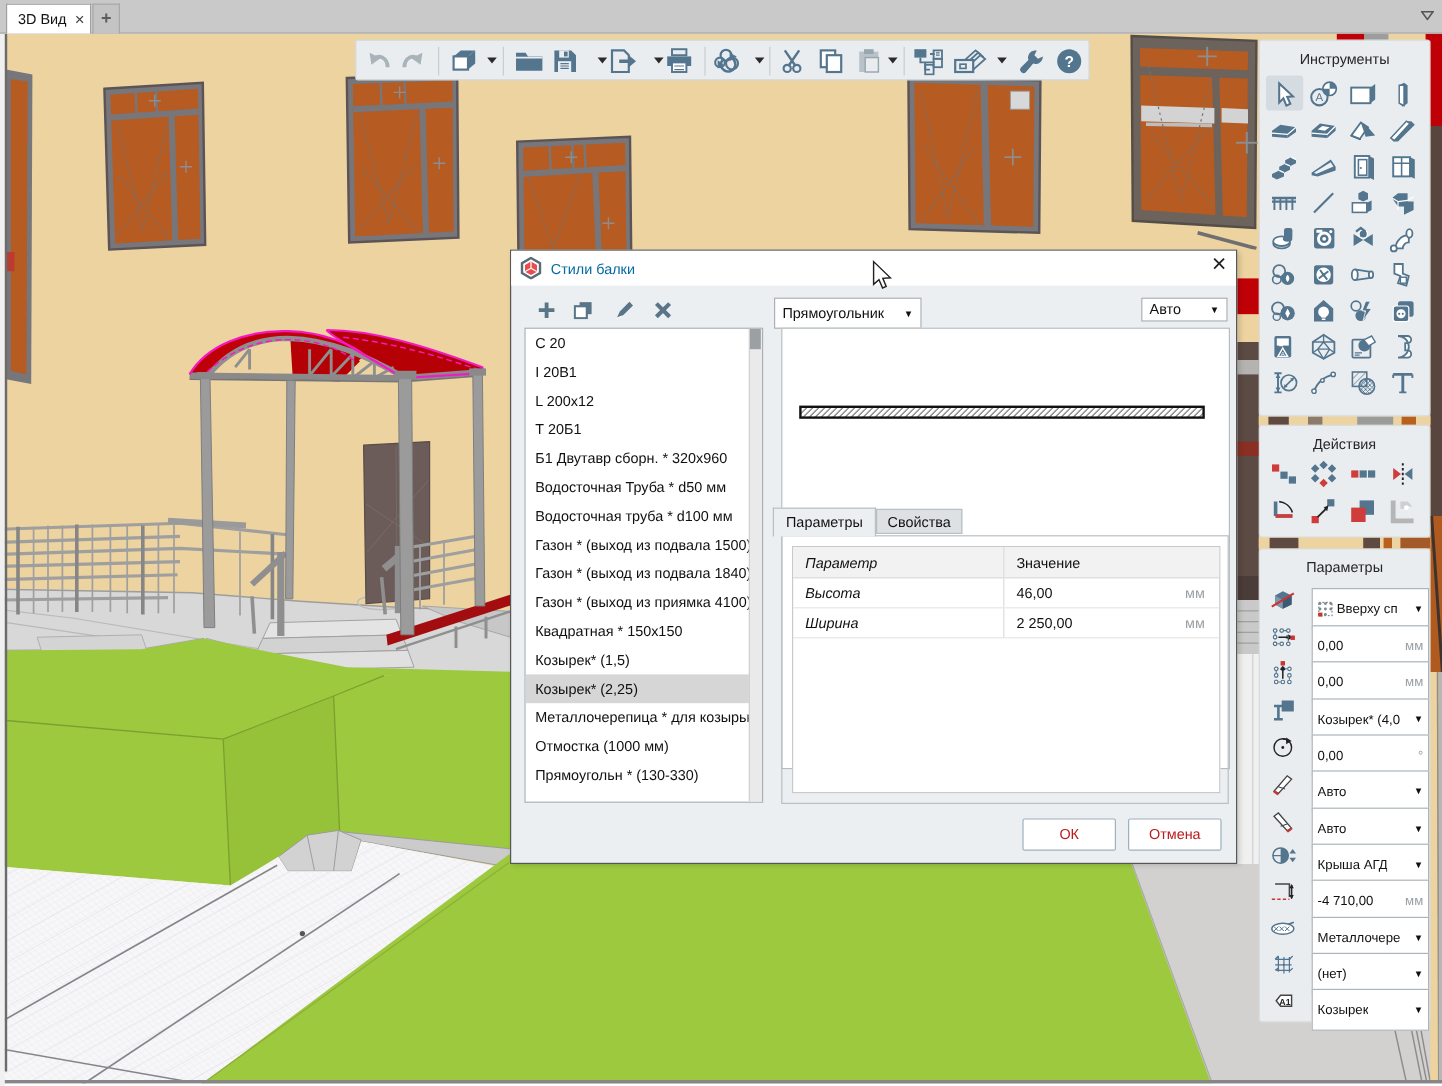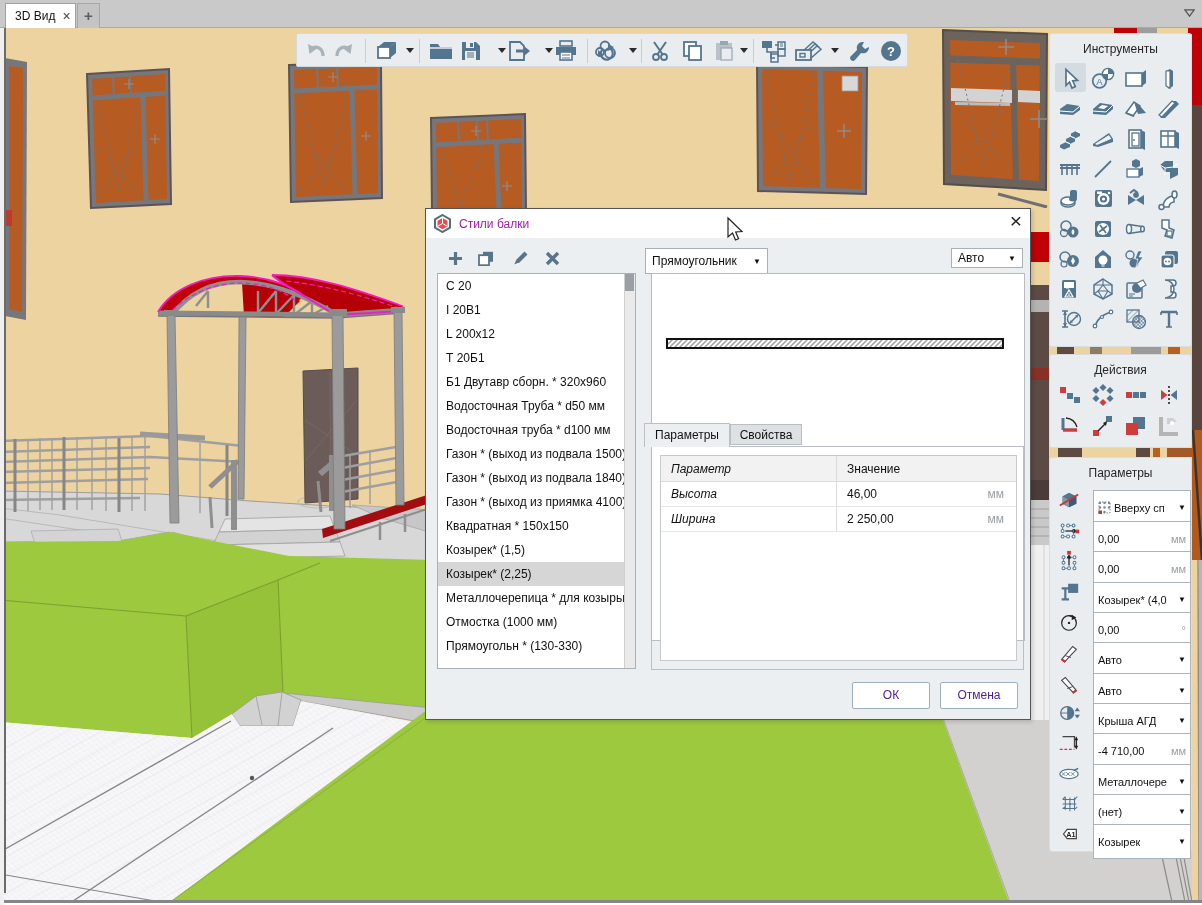"Стили балки" #dlgtitle span.t { color: #a21caf -> #0369a1 }
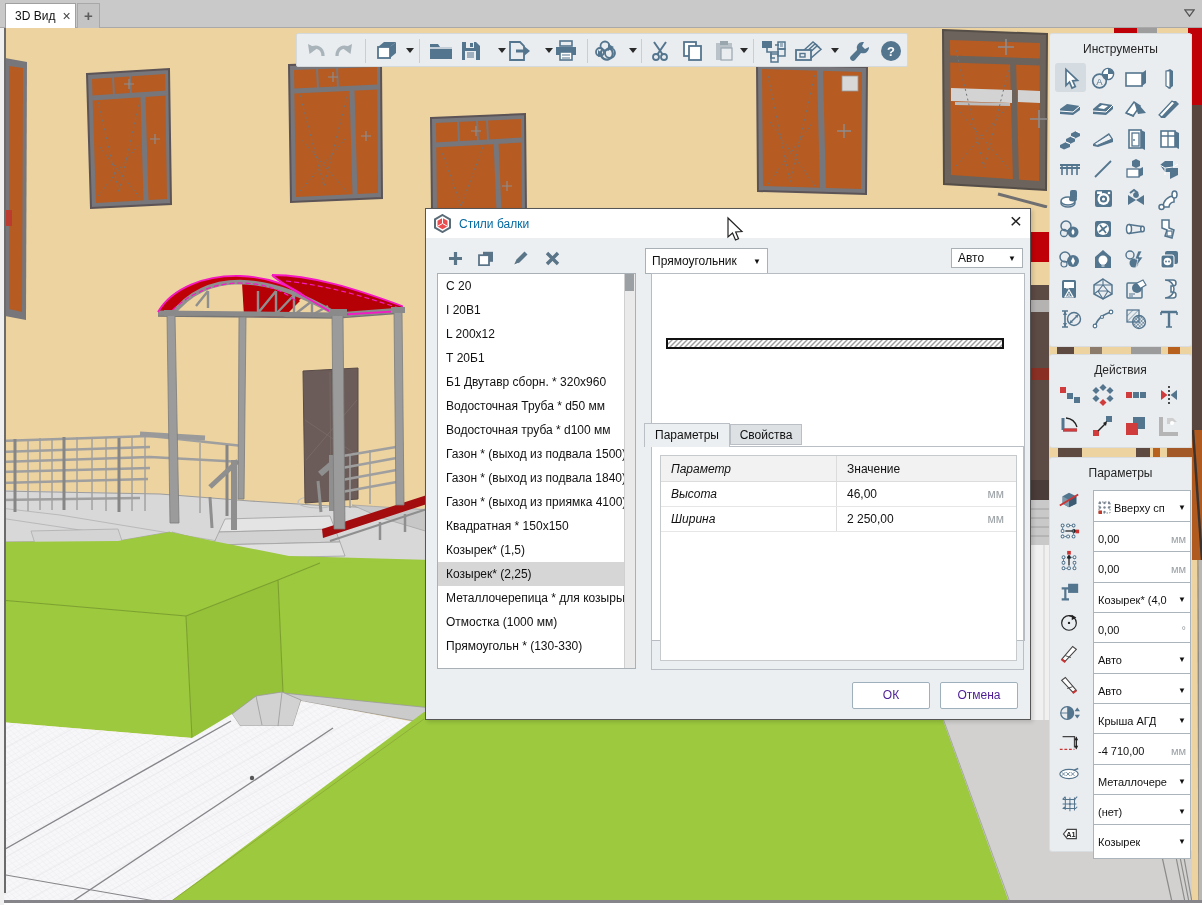"ОК" .btn { color: #4c1d95 -> #b91c1c }
